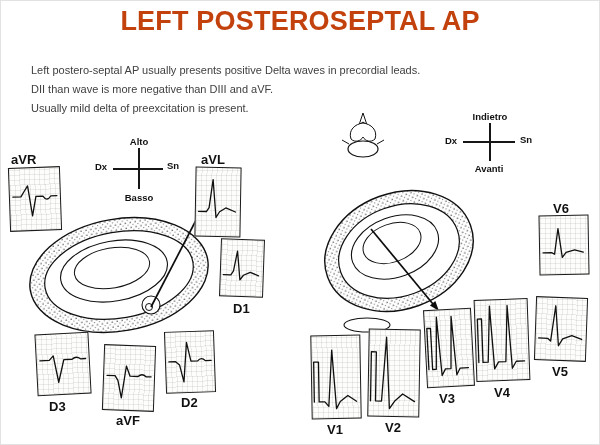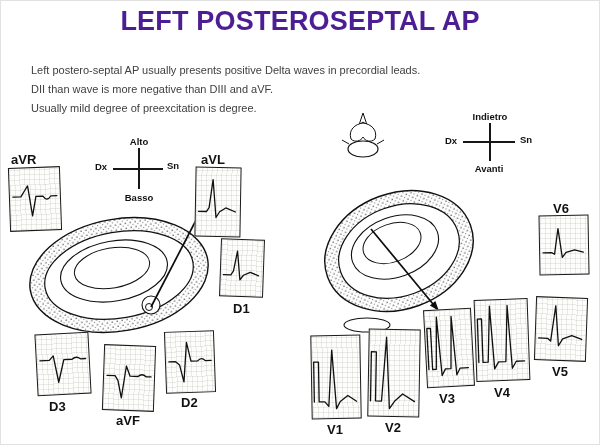"LEFT POSTEROSEPTAL AP" #title { color: #4c1d95 -> #c2410c }
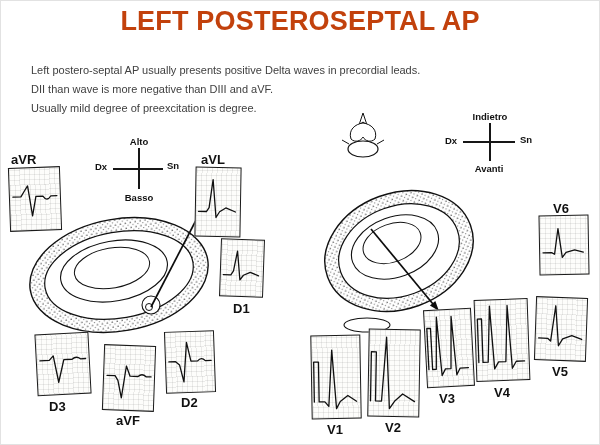"Usually mild degree of preexcitation" div { text: degree of preexcitation is degree -> delta of preexcitation is present }
